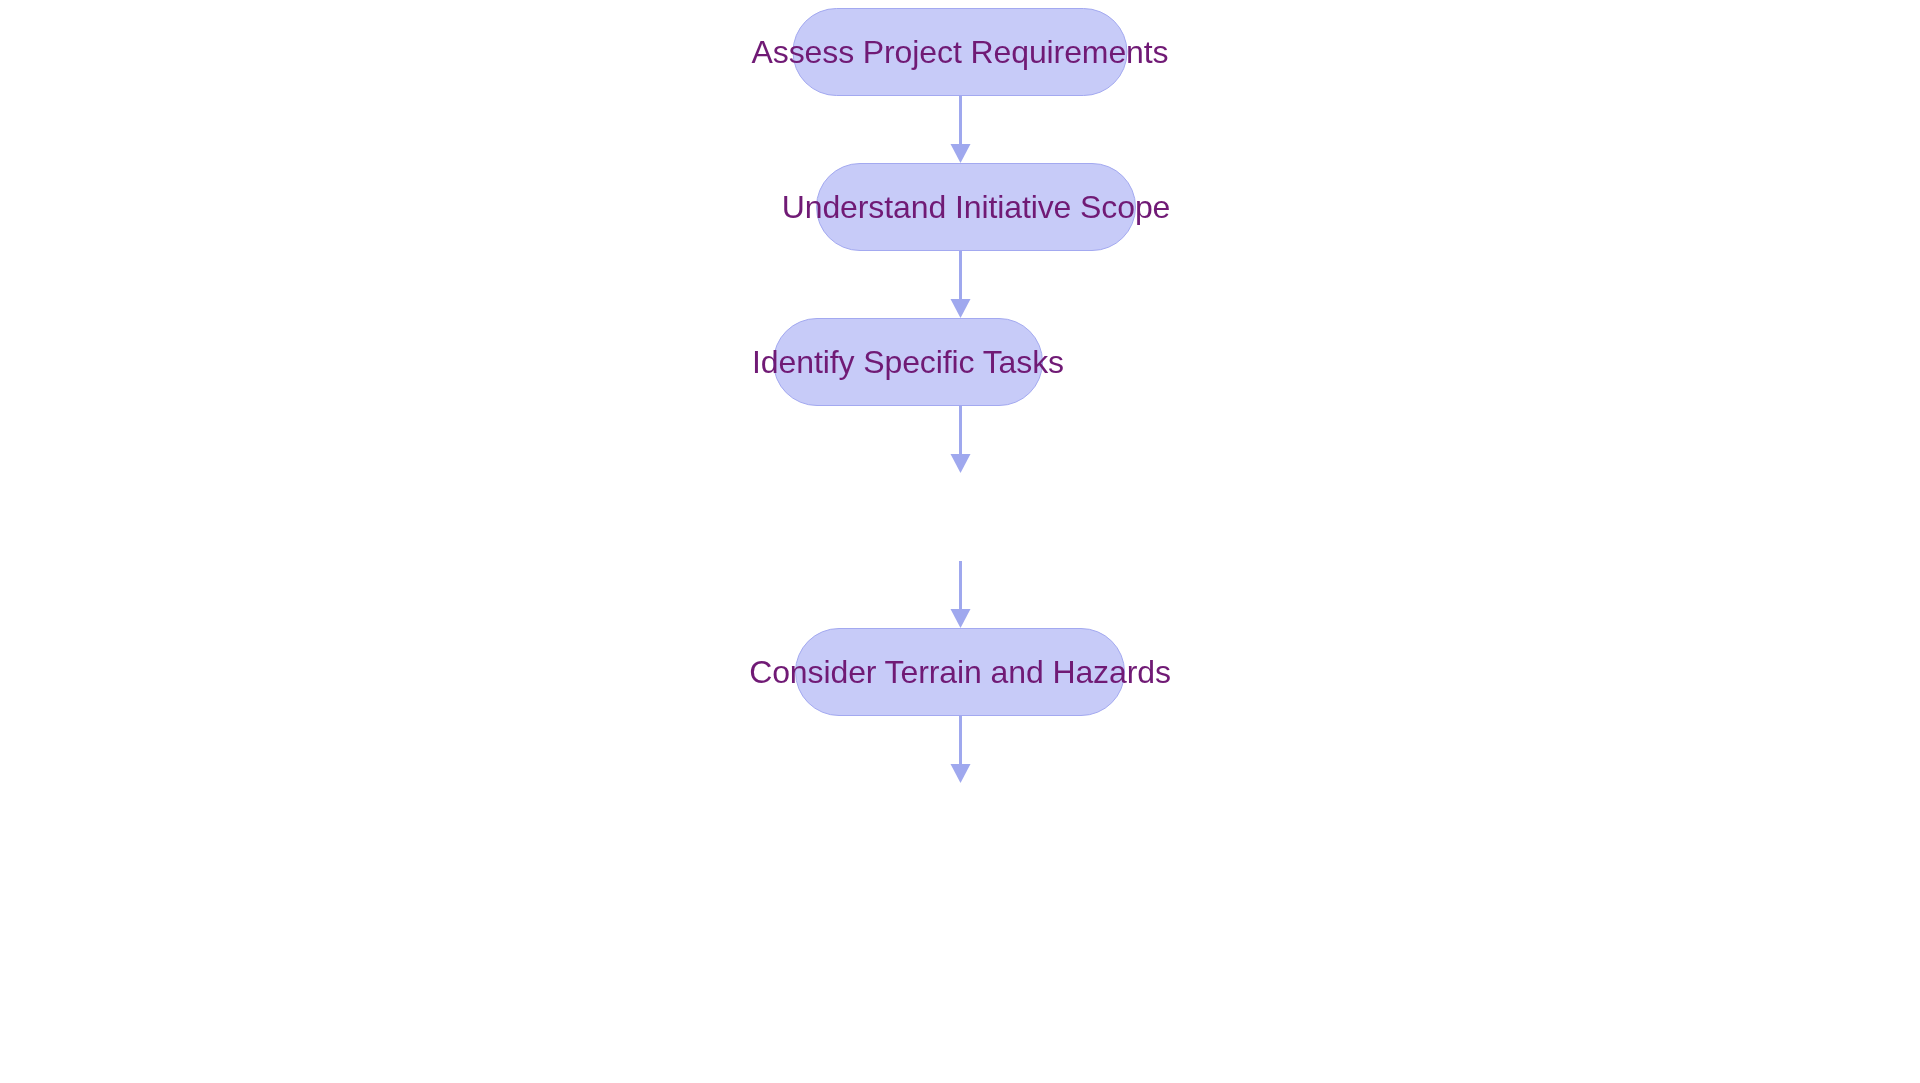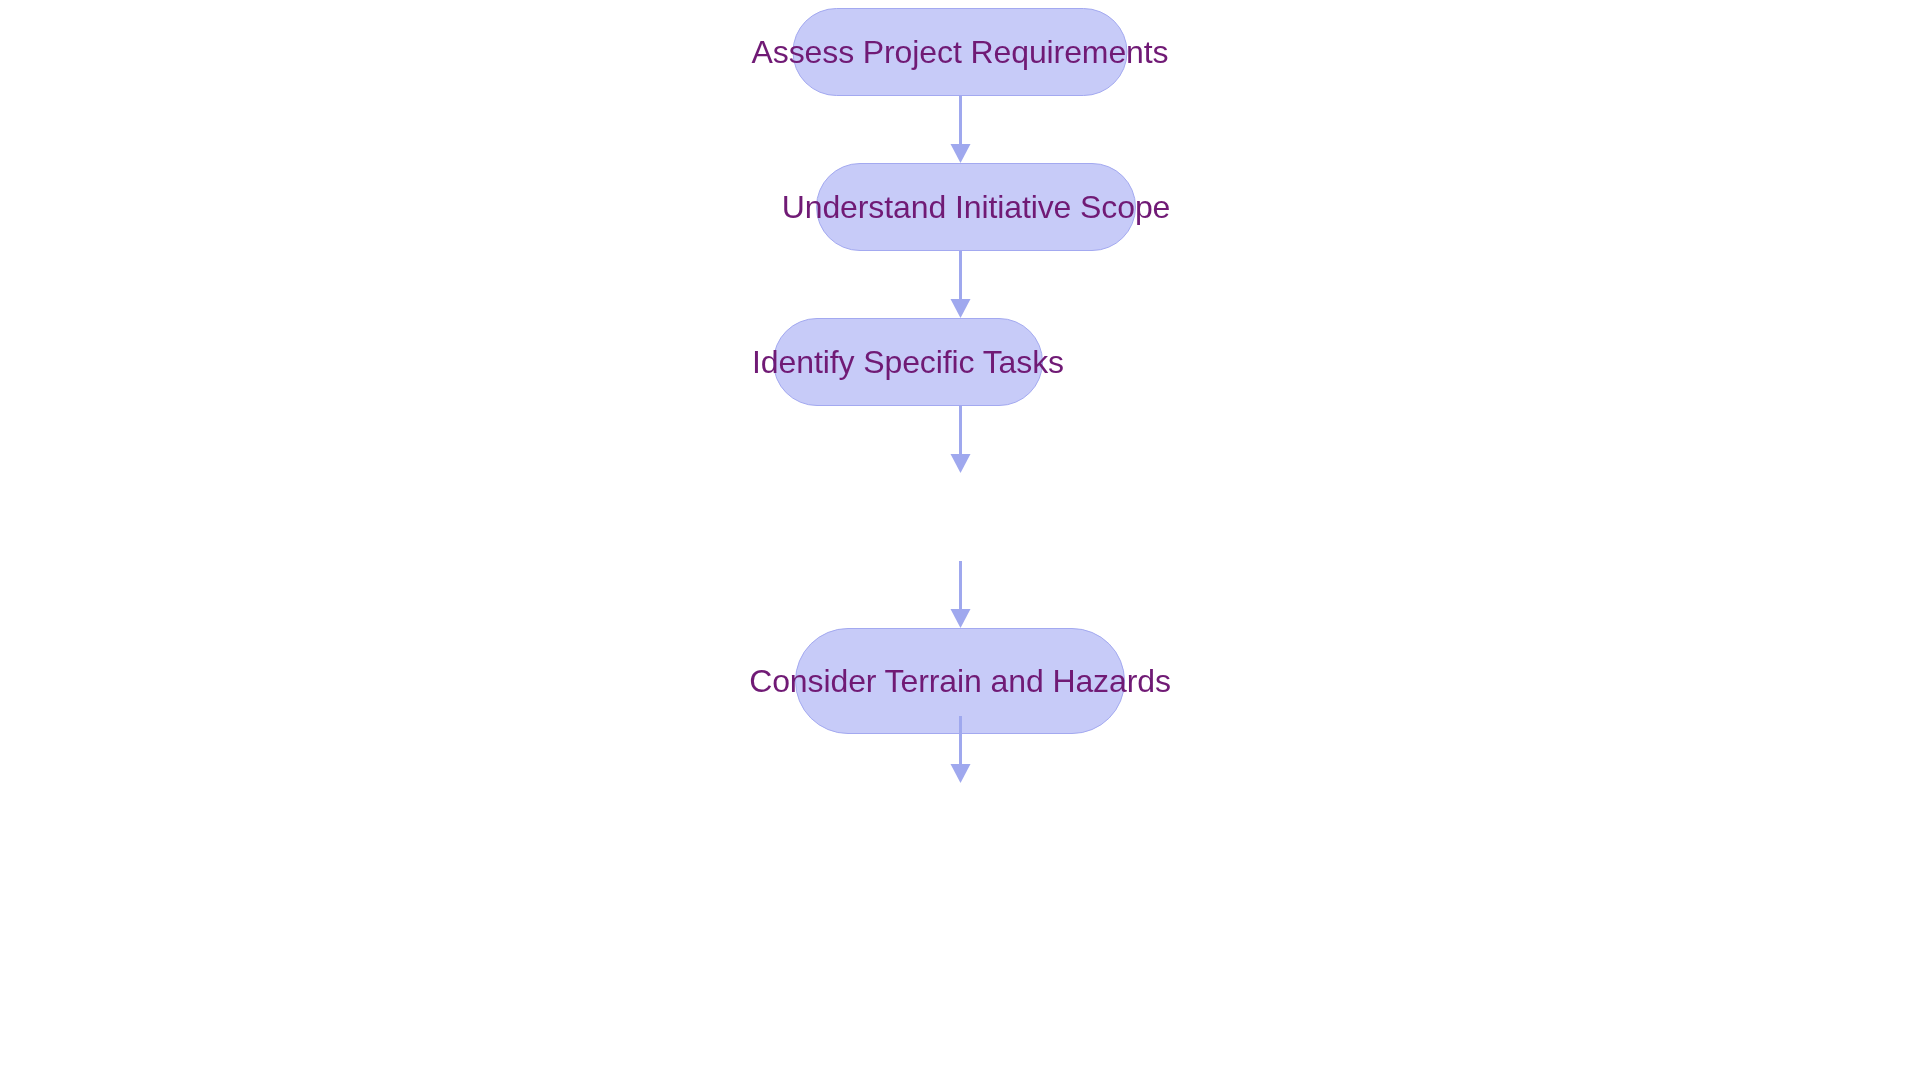"Consider Terrain and Hazards" div.node { height: 106px -> 88px }
